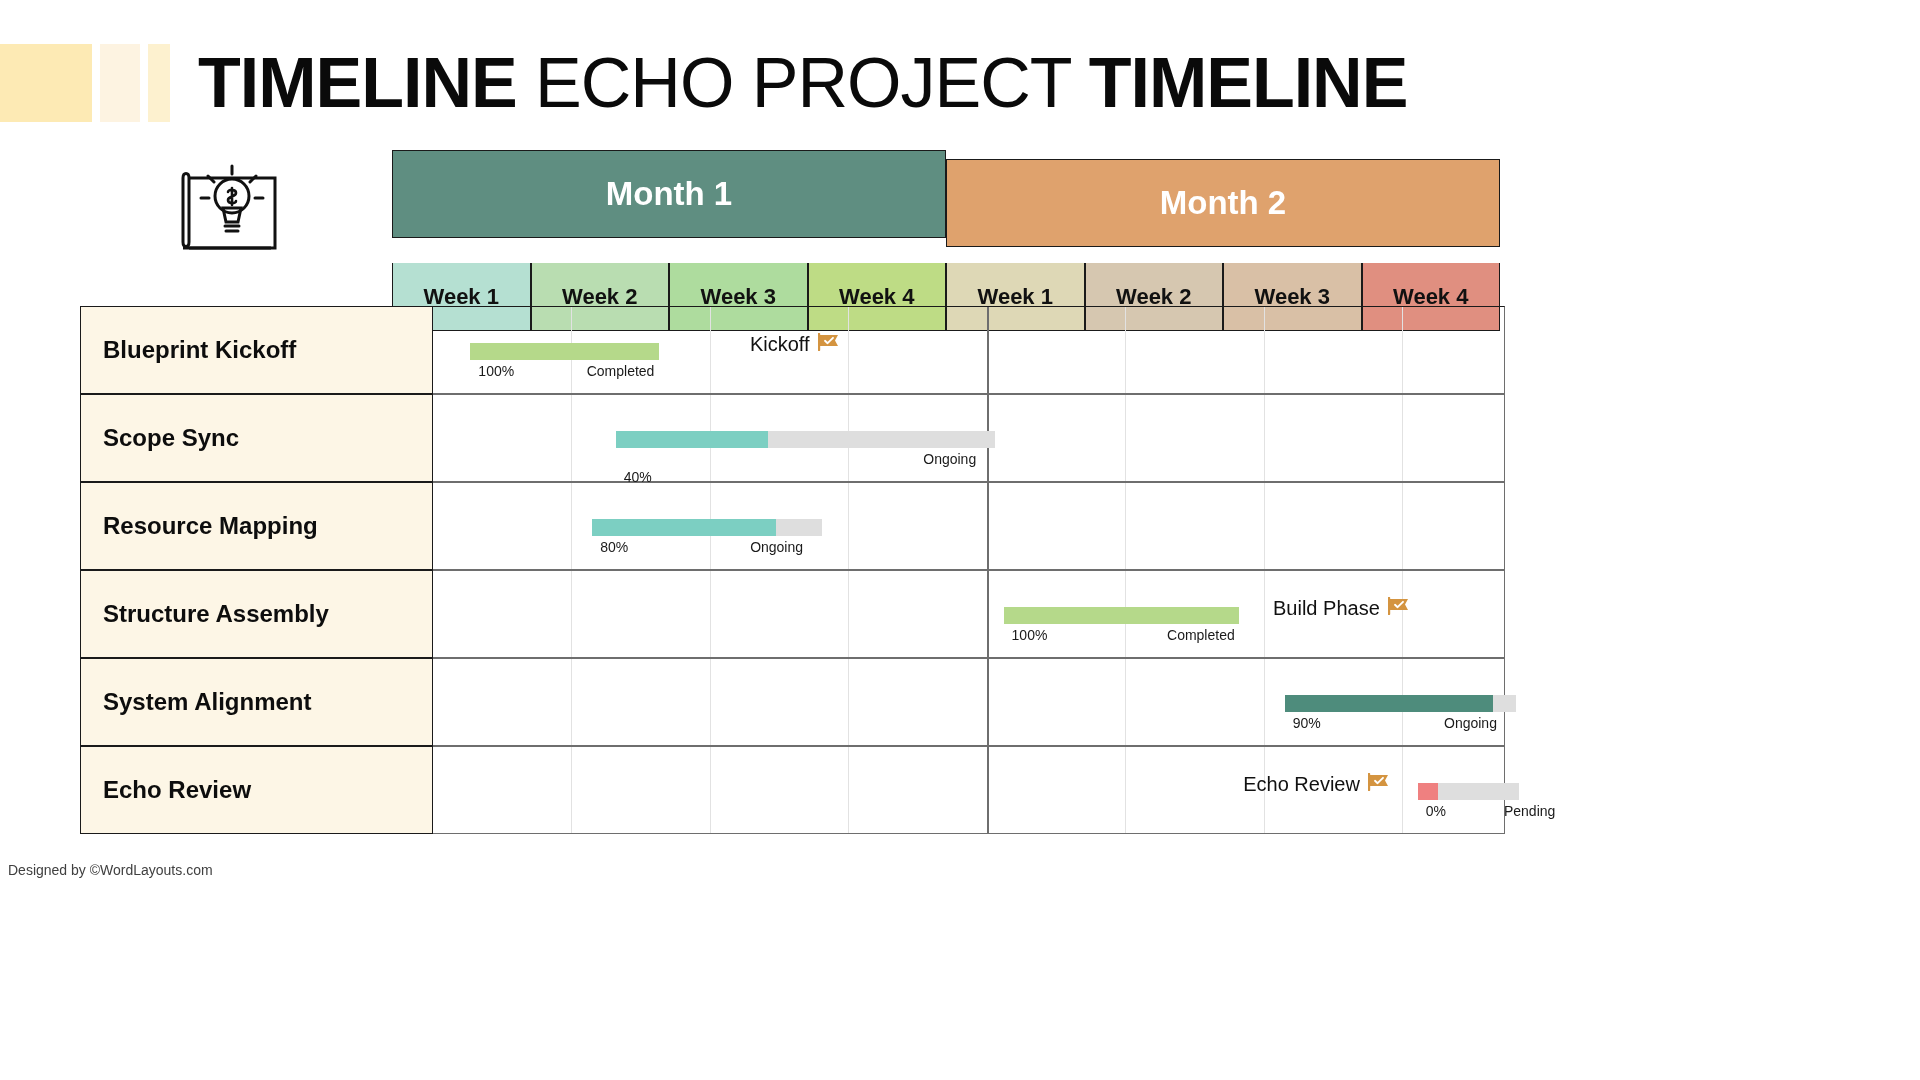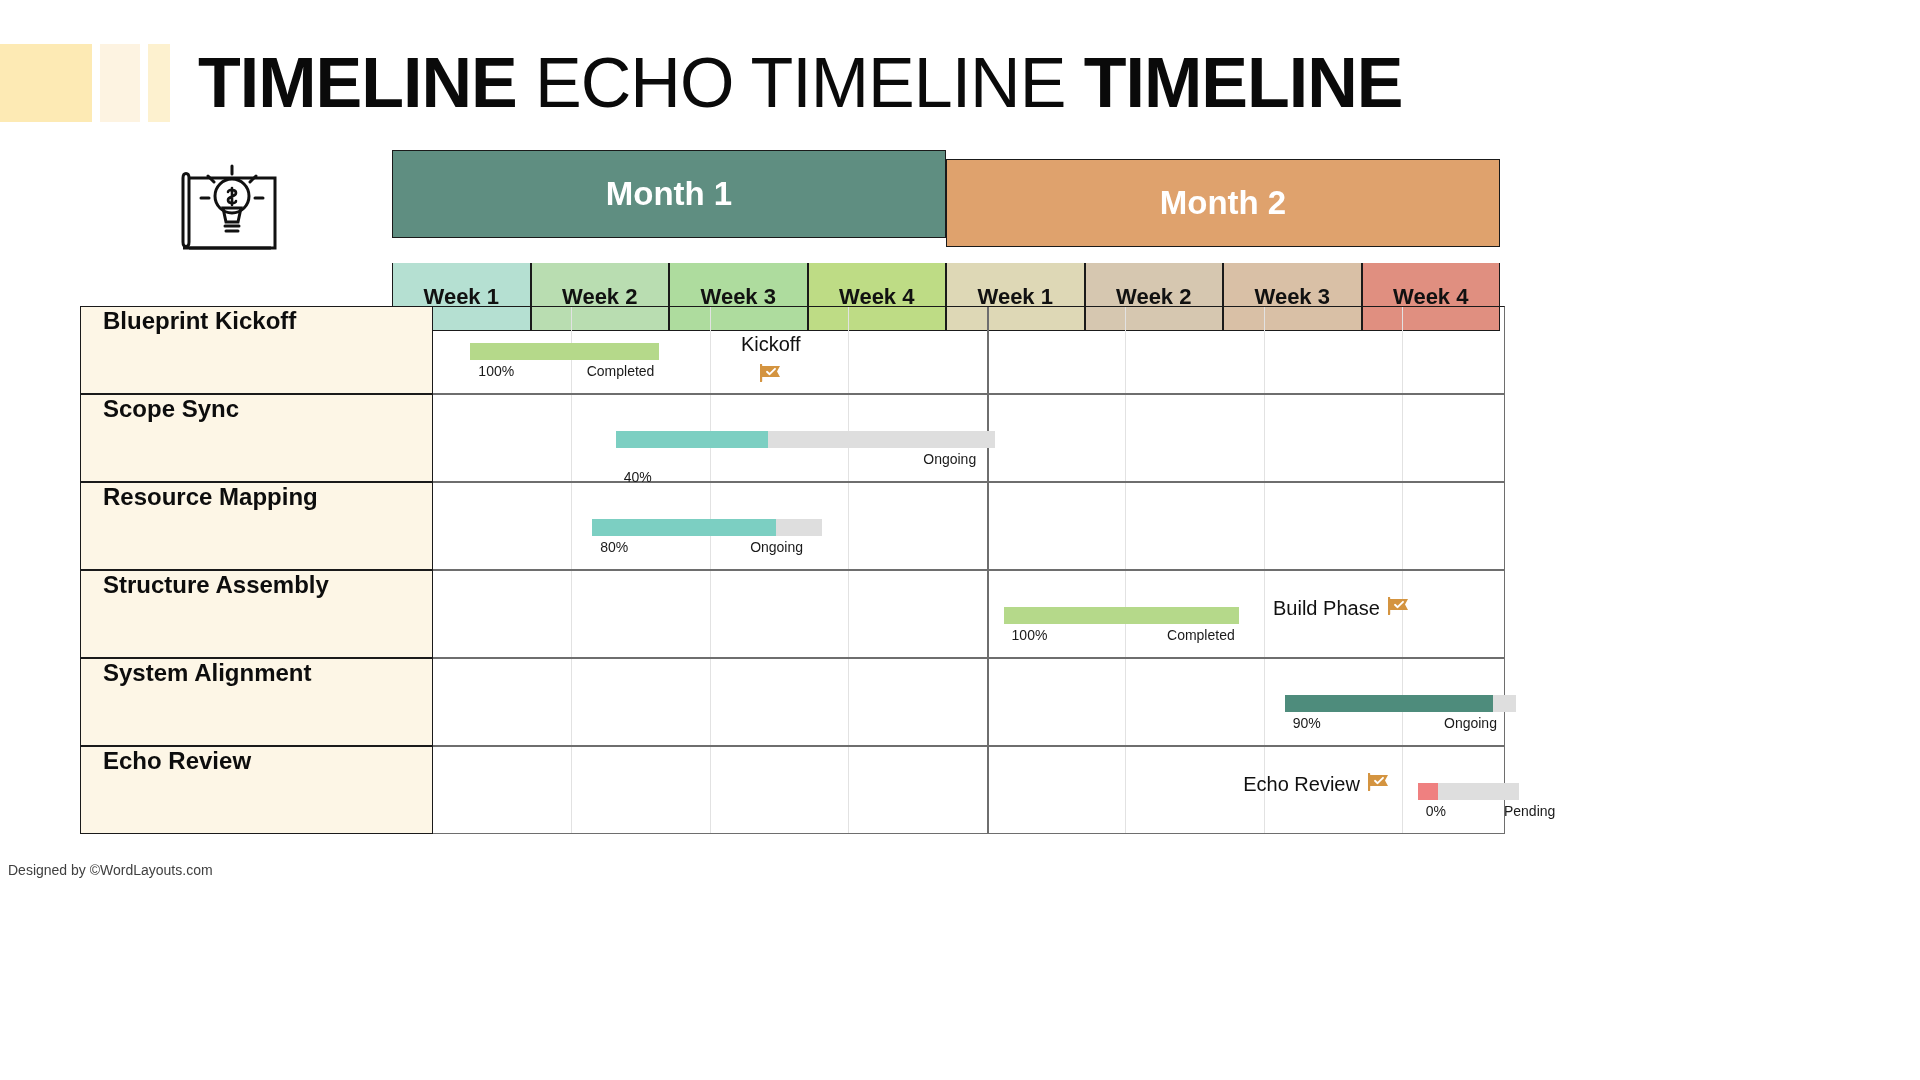"ECHO TIMELINE" span.t-light { text: TIMELINE -> PROJECT }
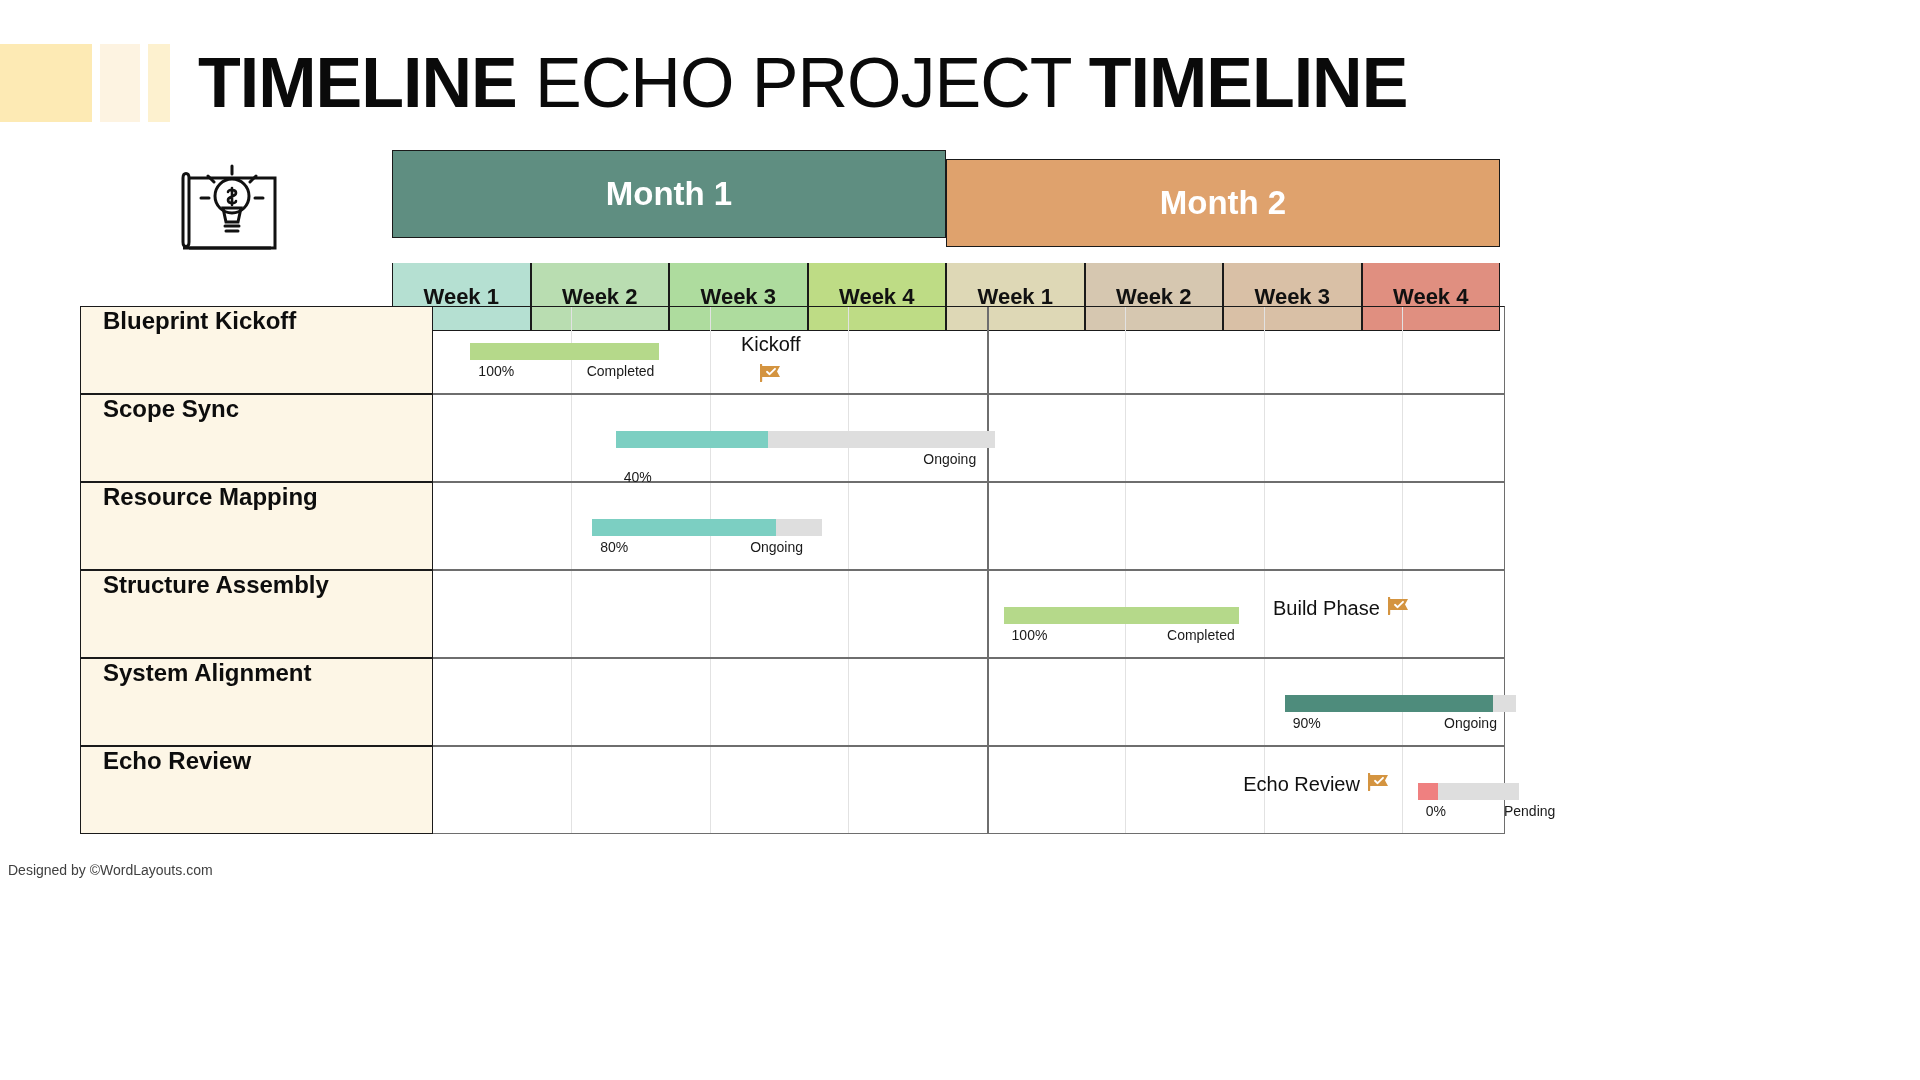"Blueprint Kickoff" .task-cell { align-items: flex-start -> center }
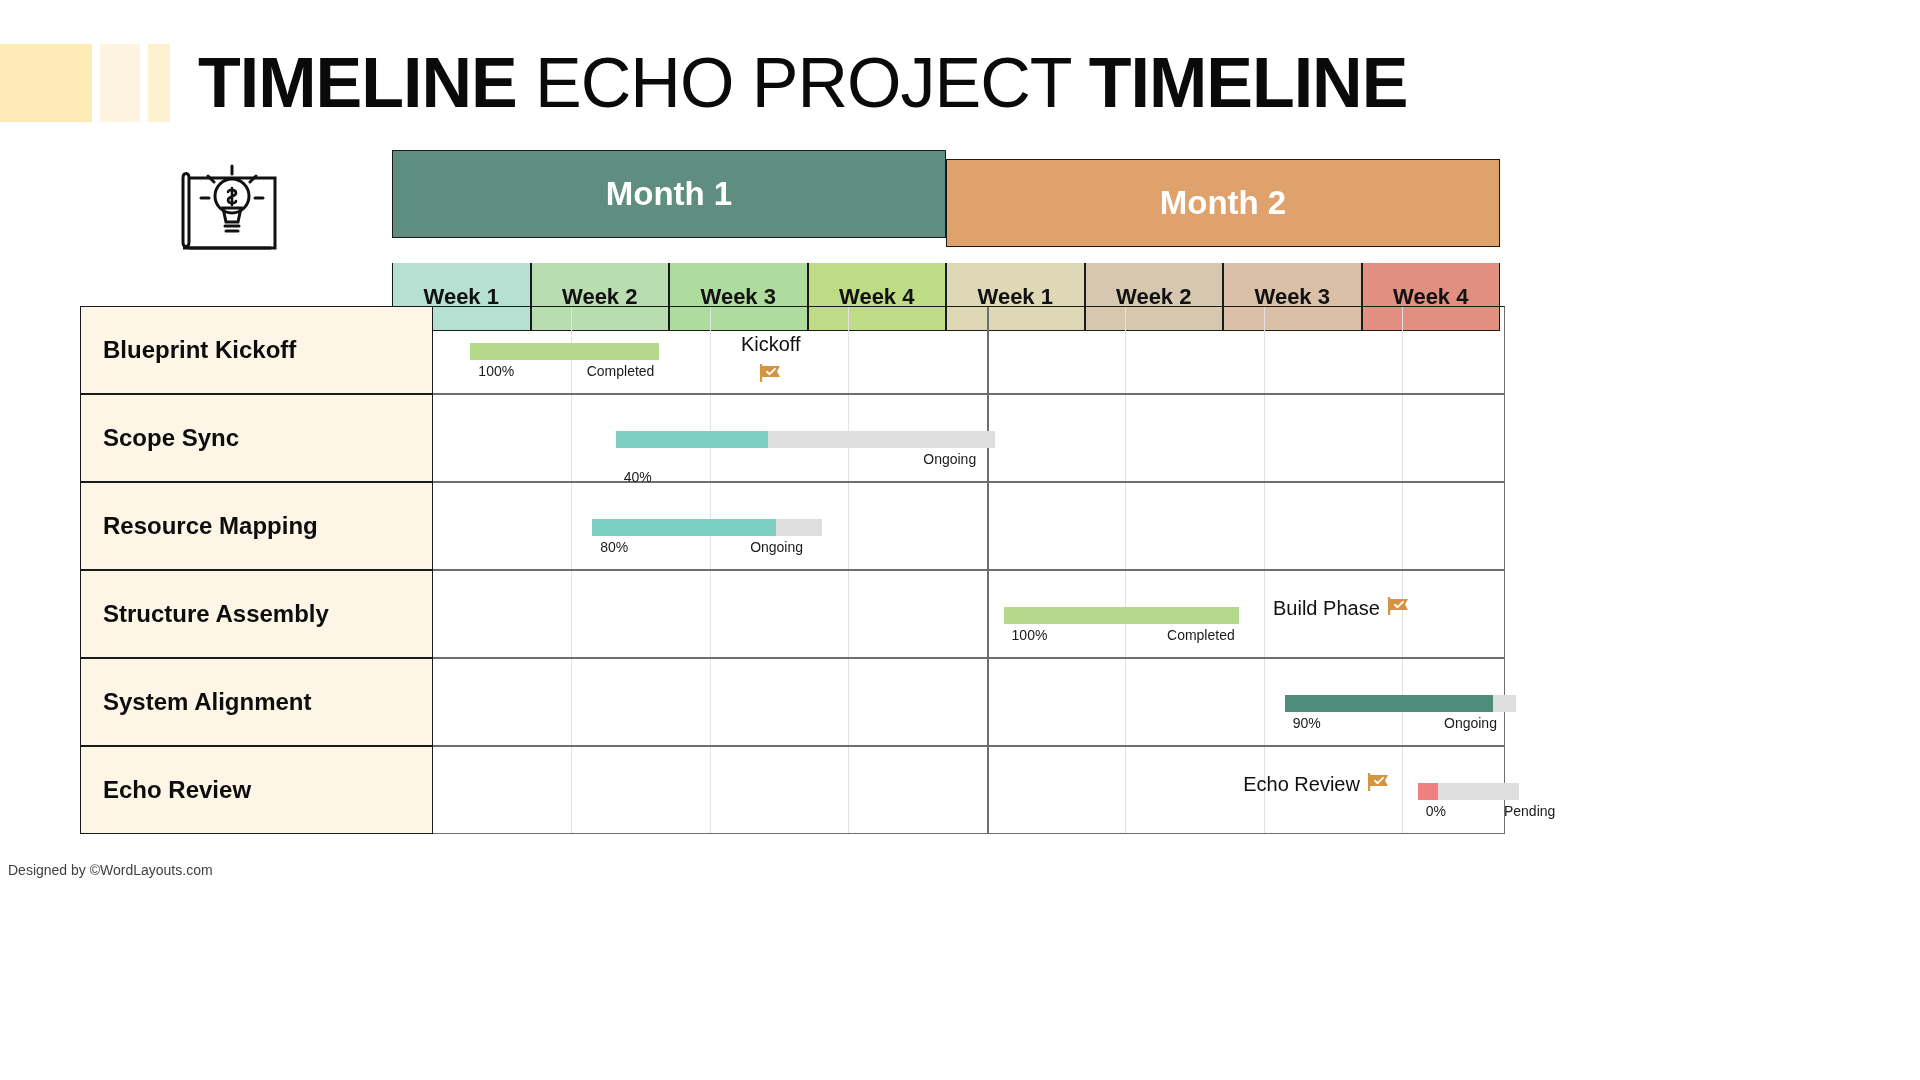"Kickoff" div.milestone { flex-direction: column -> none; left: 308px -> 317px }
